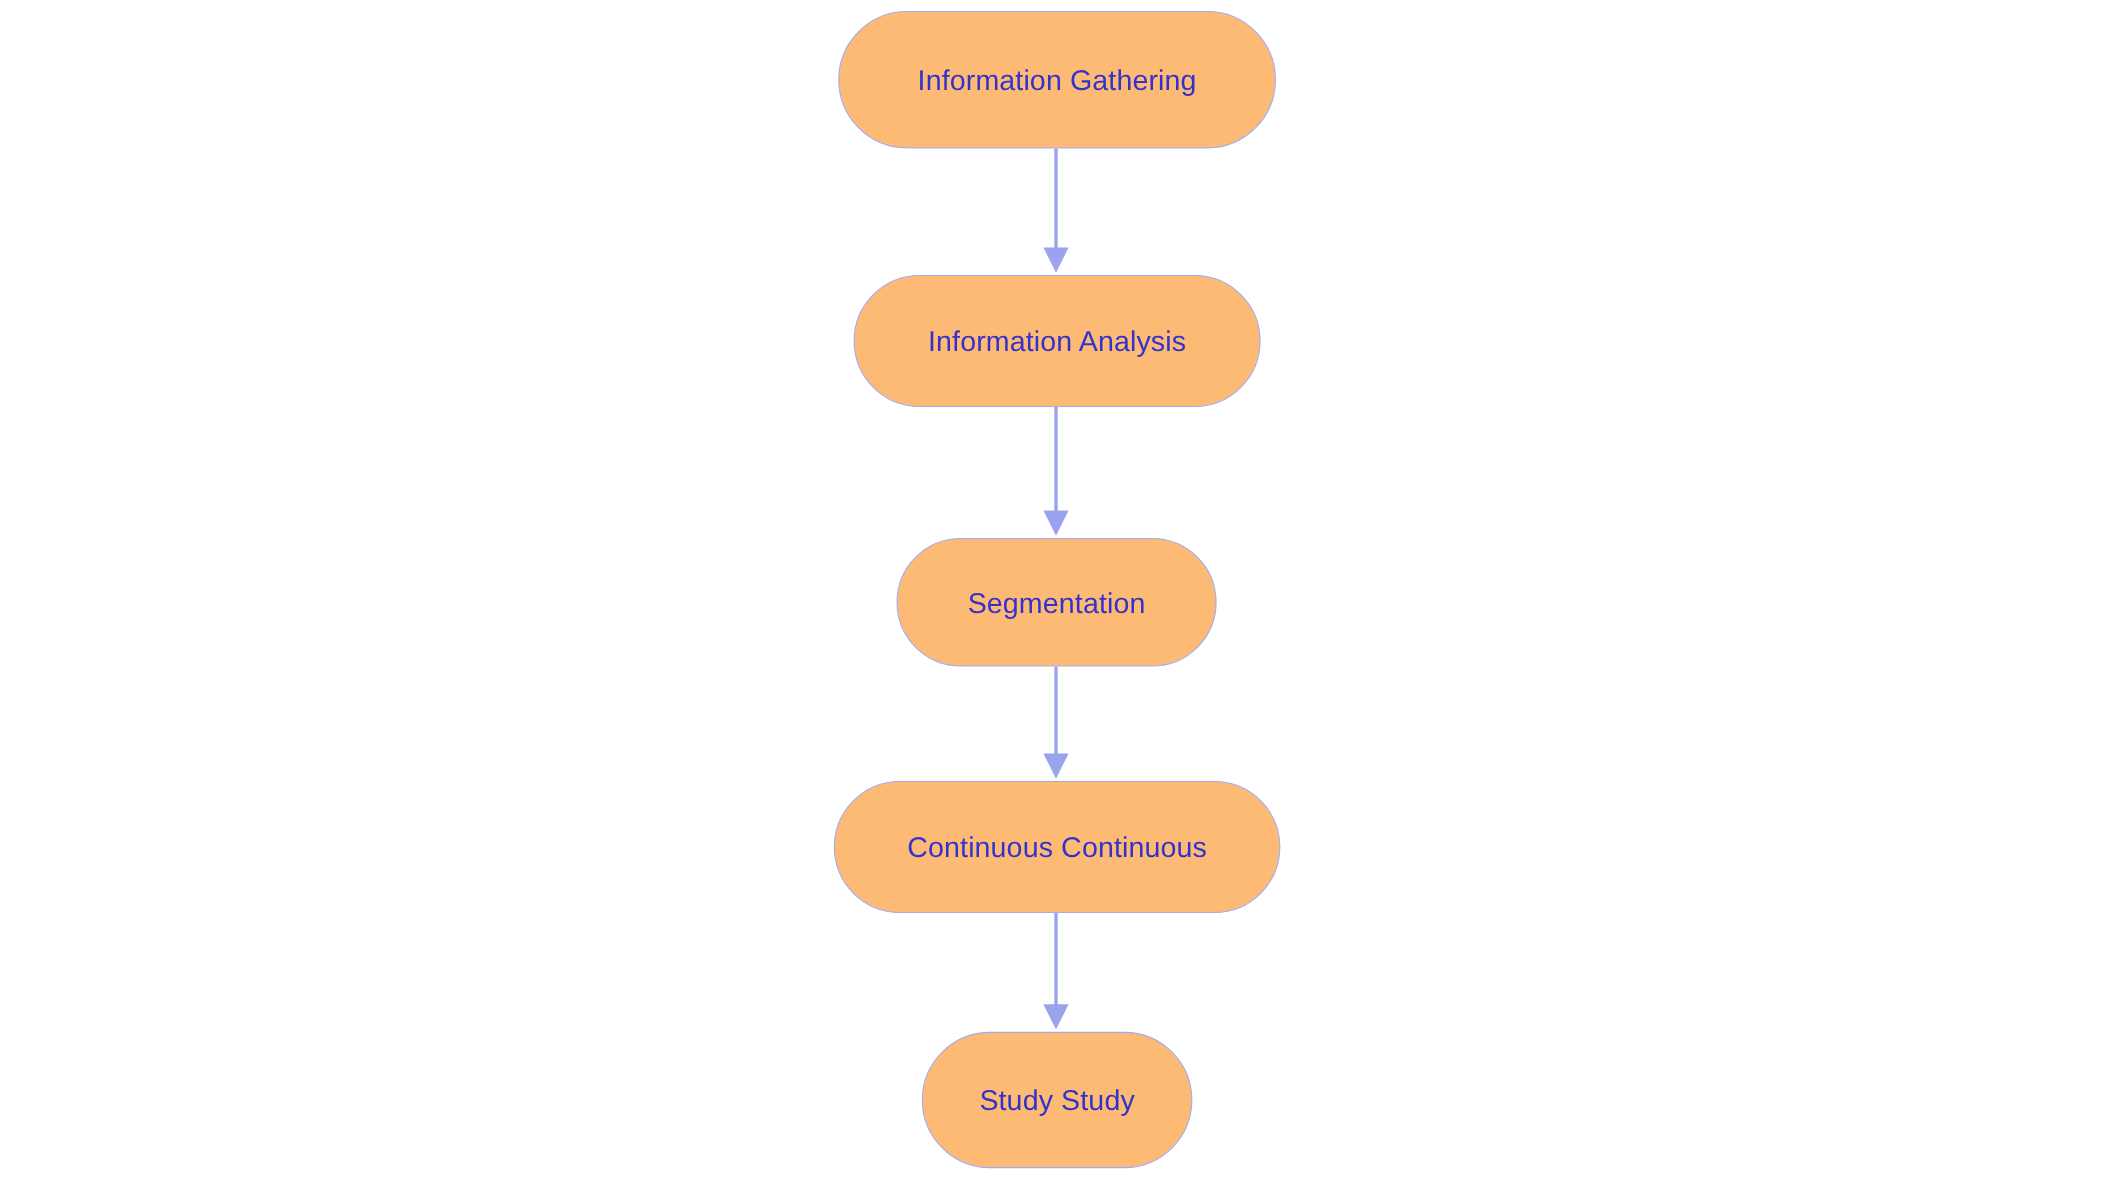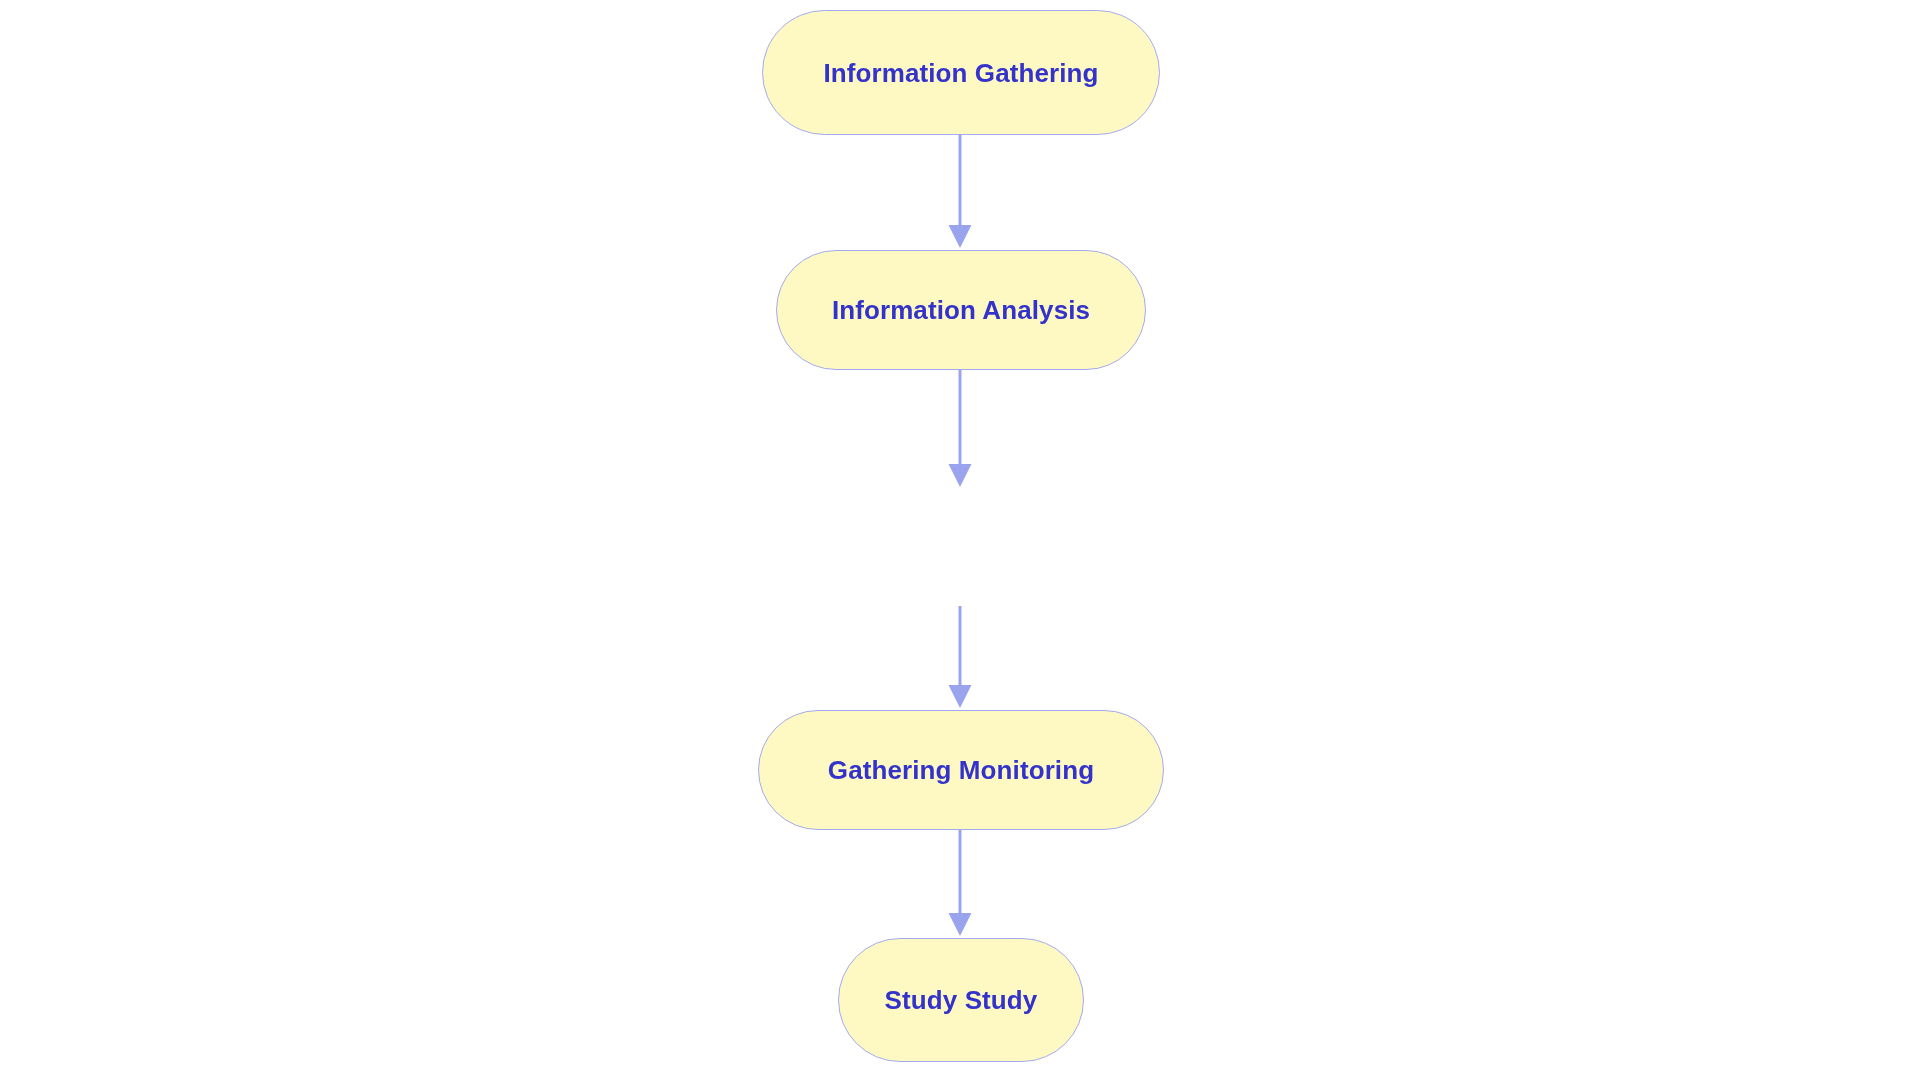"Information Gathering" .node { background: #fef9c3 -> #fdba74; font-weight: 700 -> 400 }
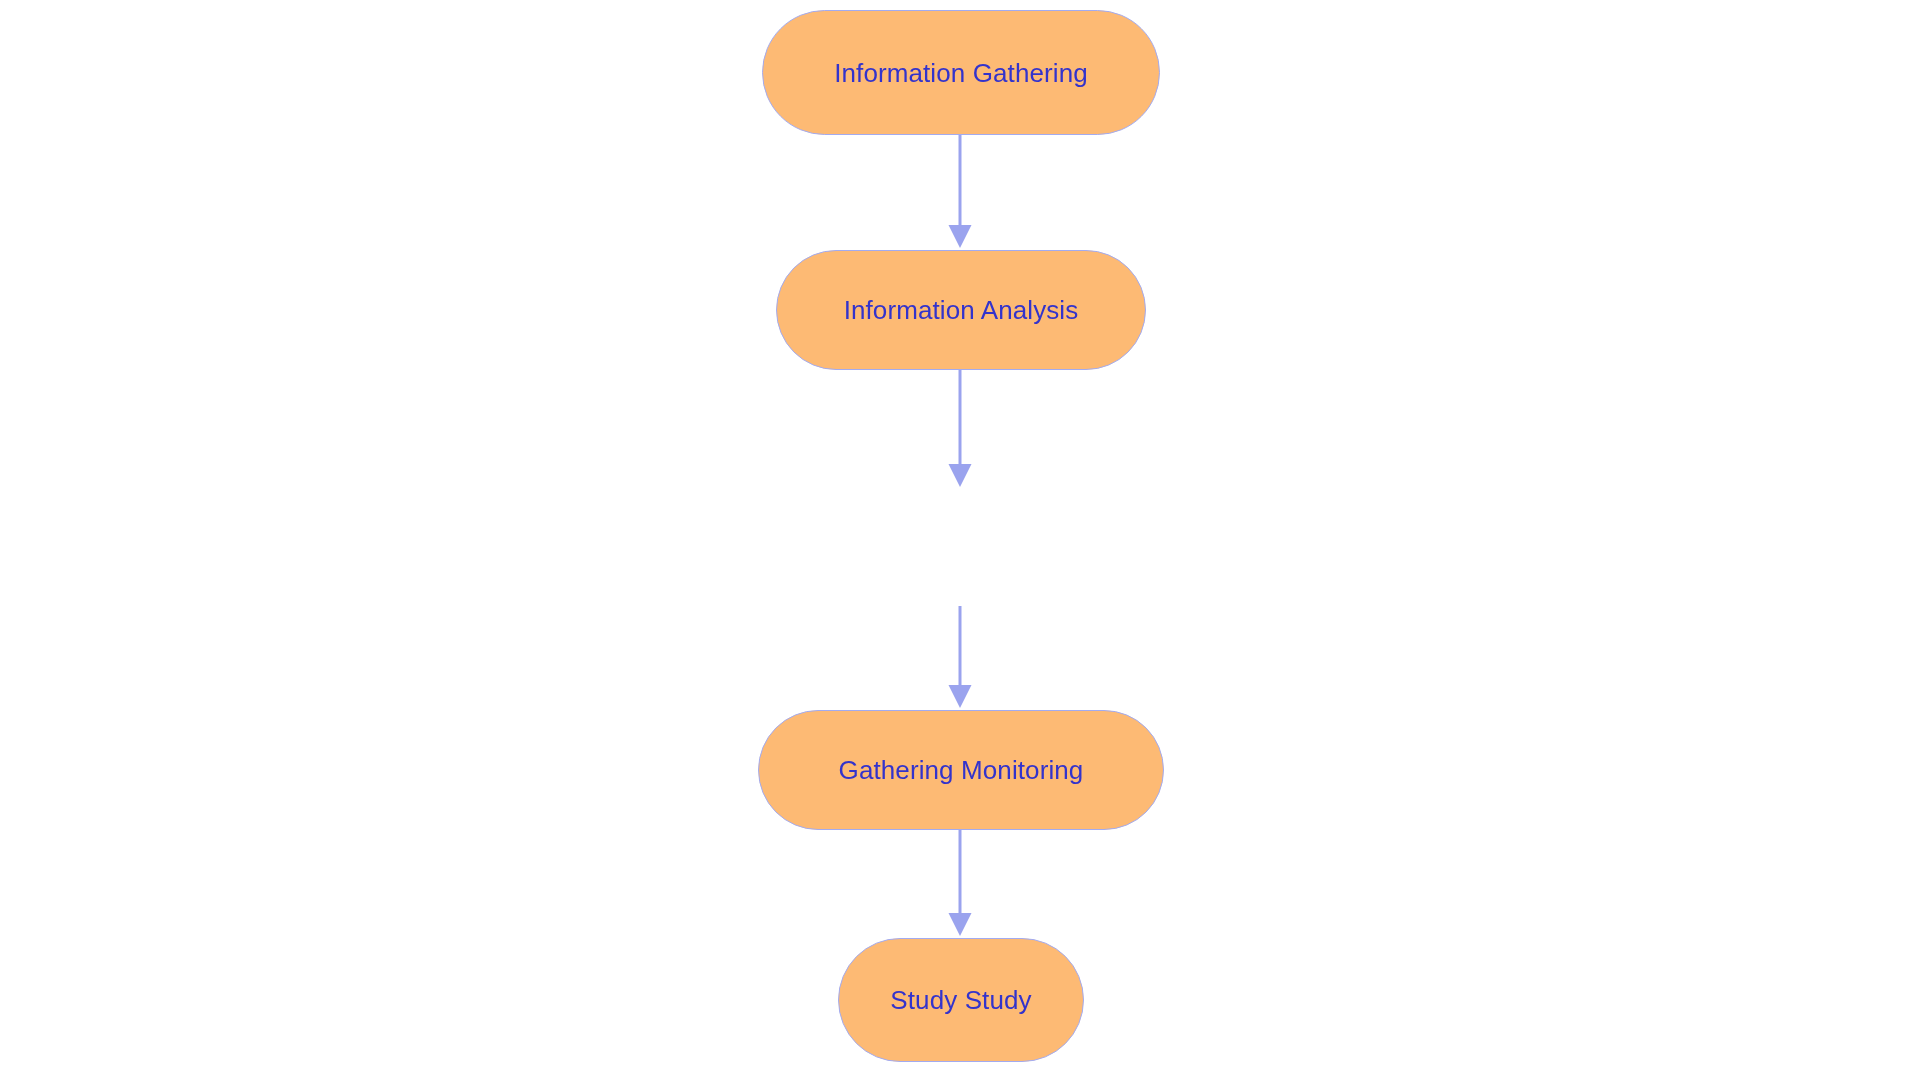"Segmentation" div.node { html: none -> <div> <span>Segmentation</span> </div> }
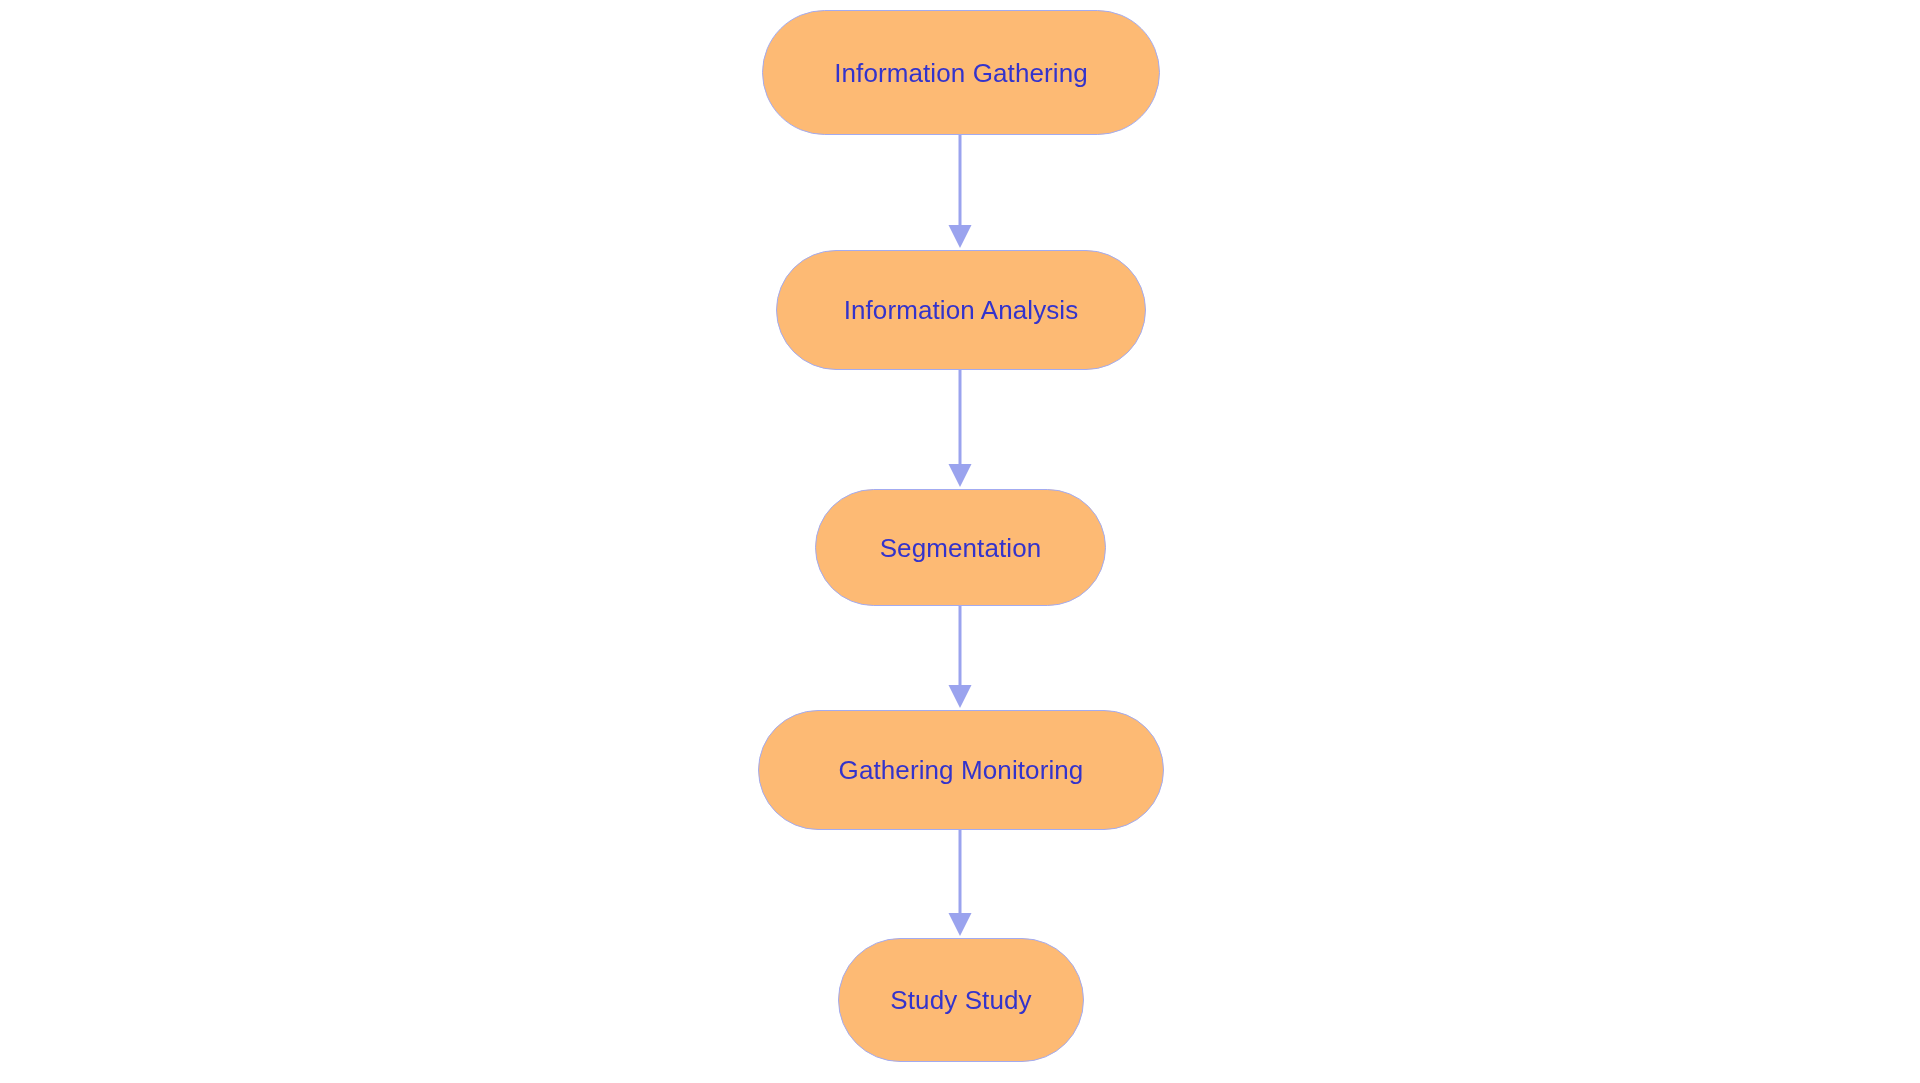"Gathering Monitoring" span.node-label { text: Gathering Monitoring -> Continuous Continuous }
